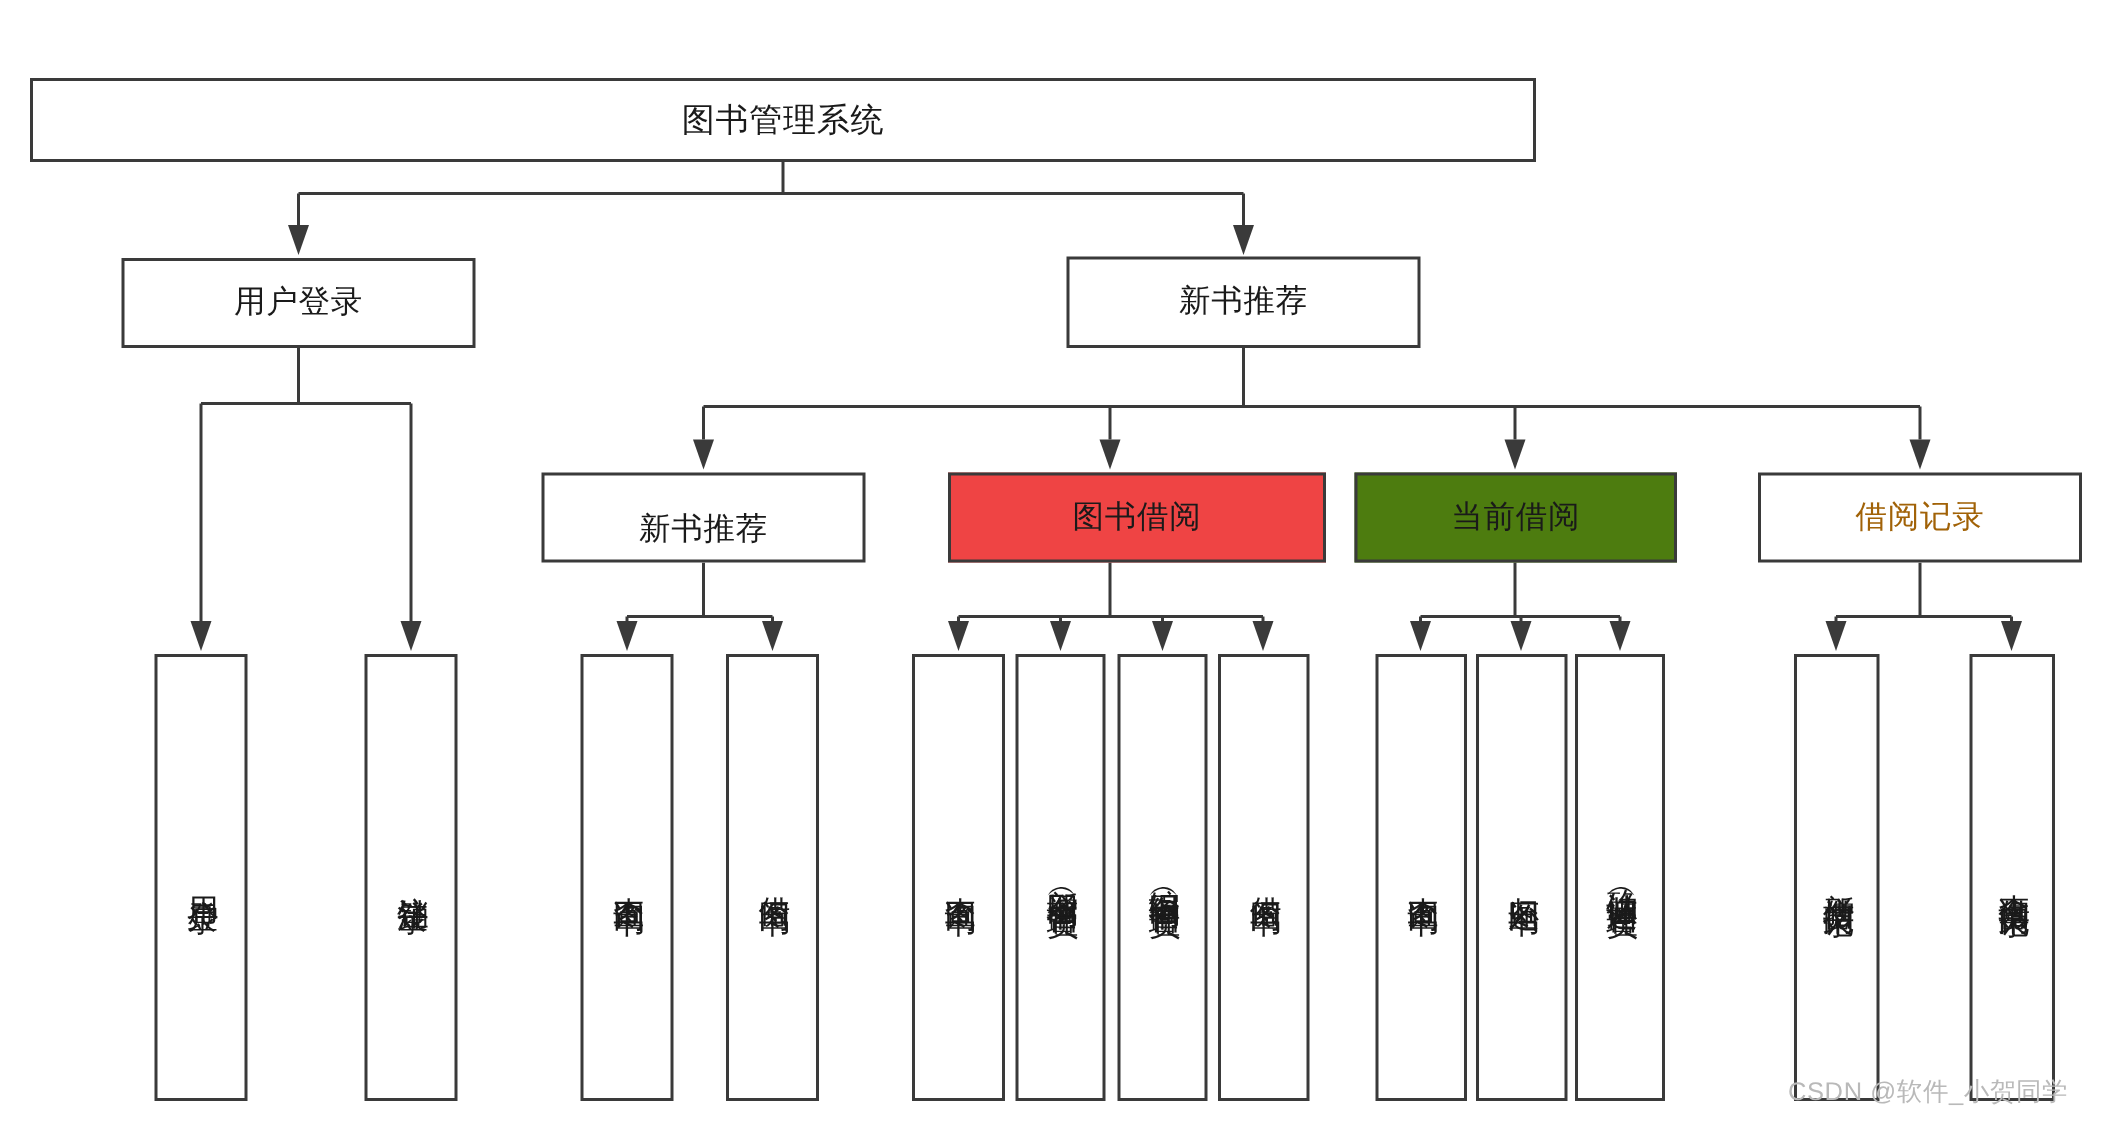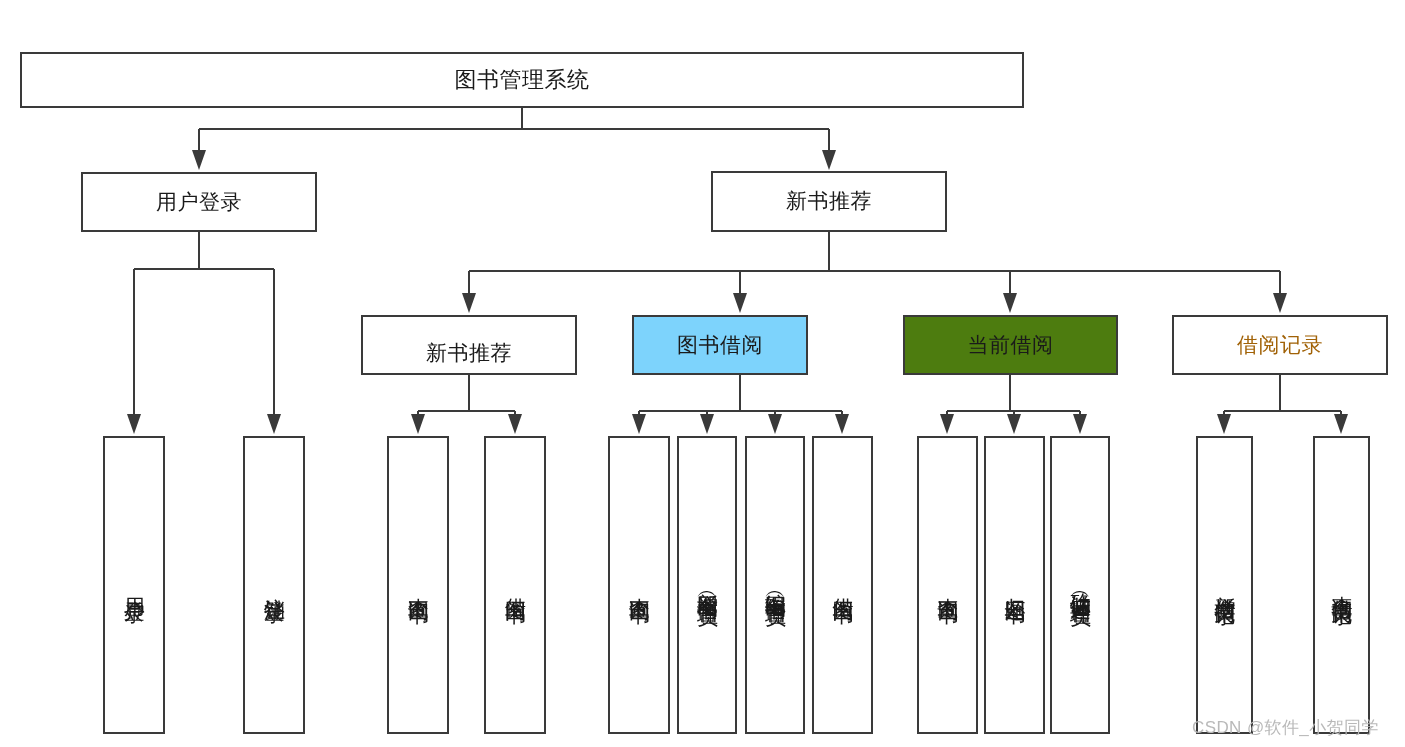"图书借阅" div.node { background: #7dd3fc -> #ef4444; width: 176px -> 252px }
